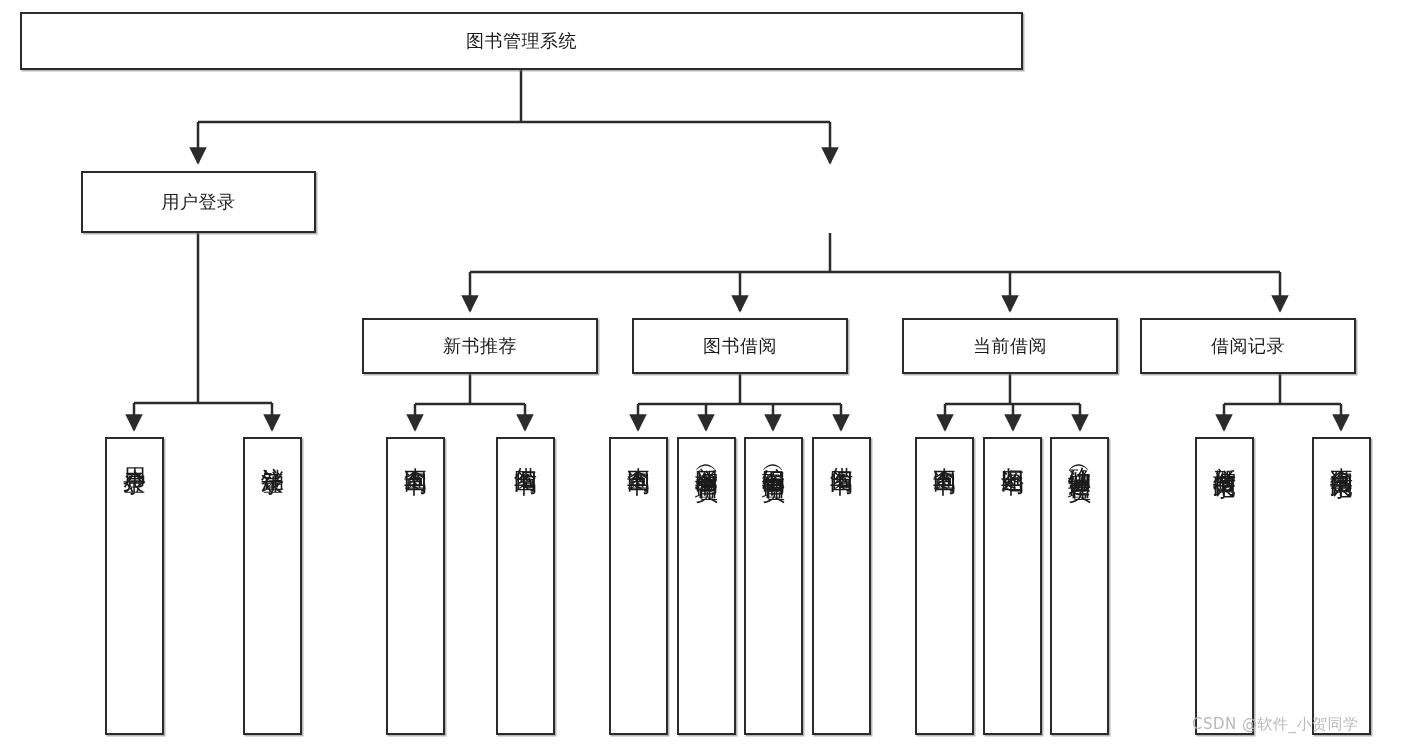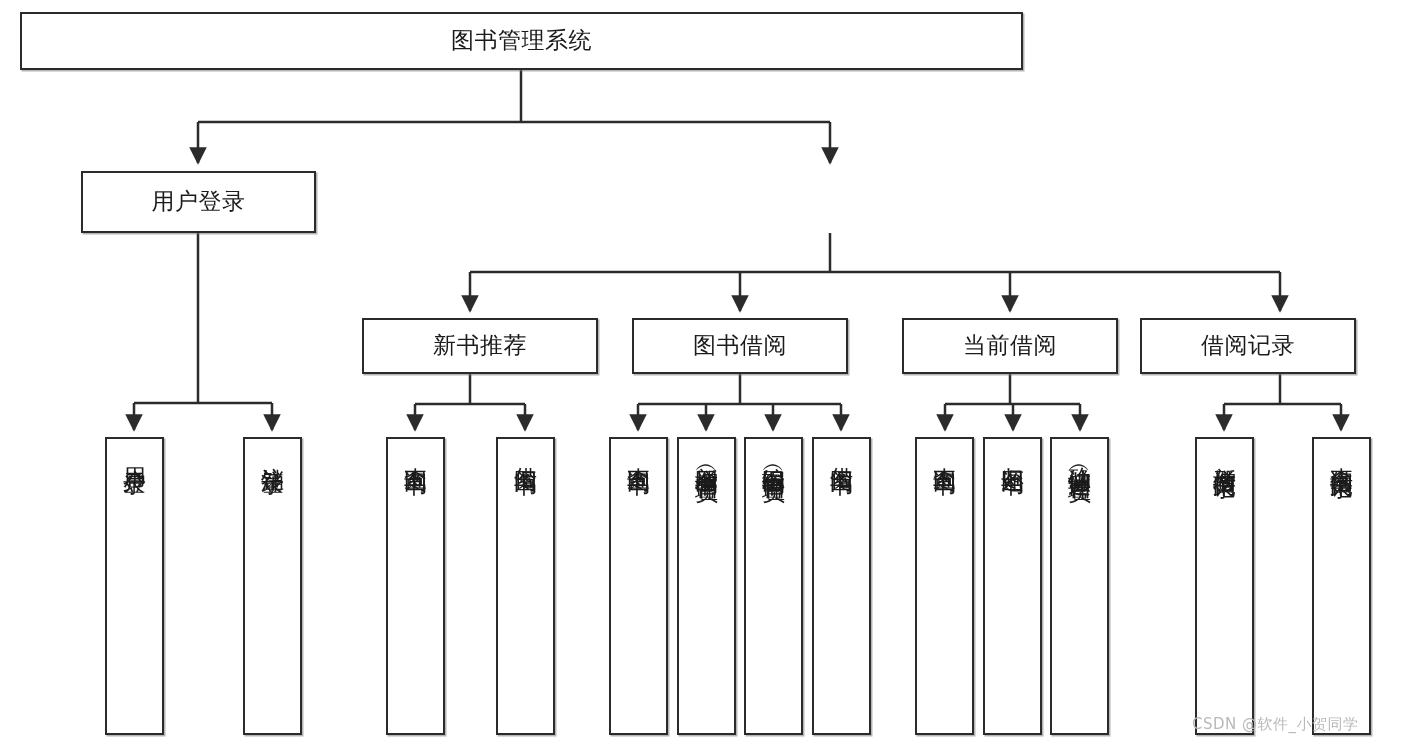"图书管理系统" .node.horizontal .label { font-size: 23px -> 18px }
